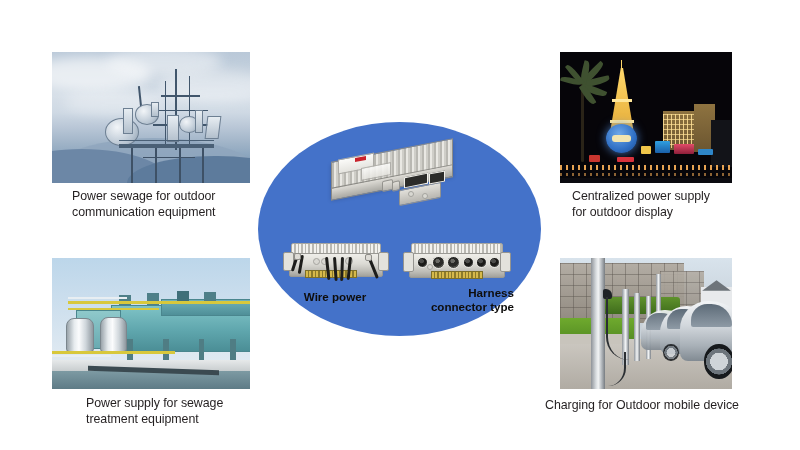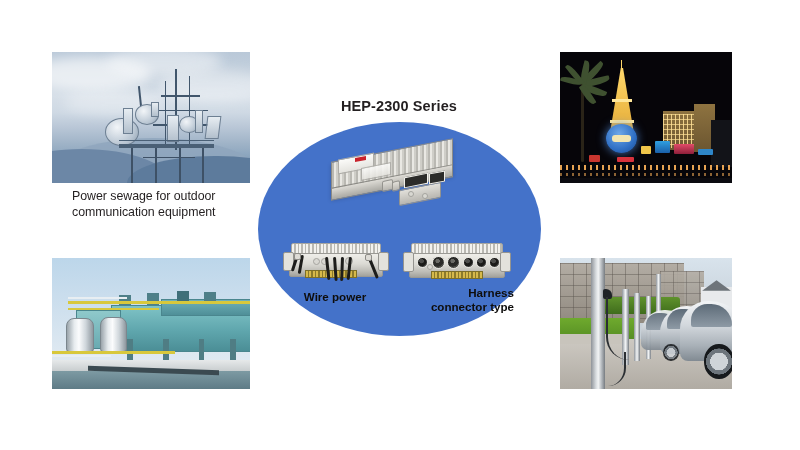"HEP-2300 Series" div { html: <div>HEP-2300 Series</div> -> none }
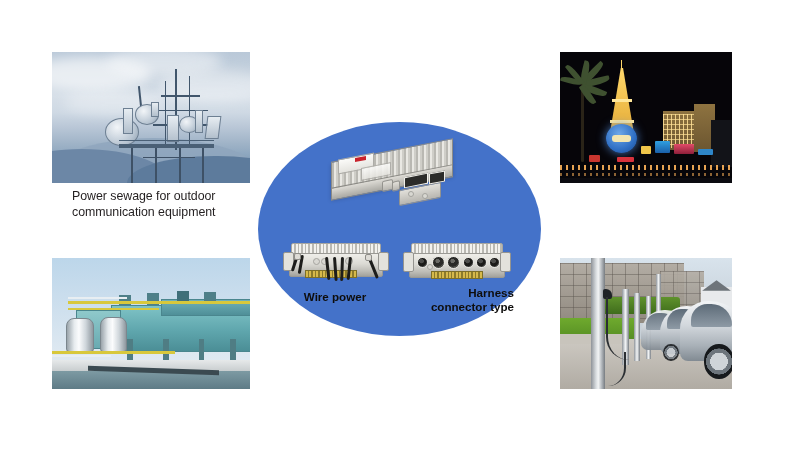"Centralized power supply" div.caption { html: none -> <div>Centralized power supply for outdoor display</div> }
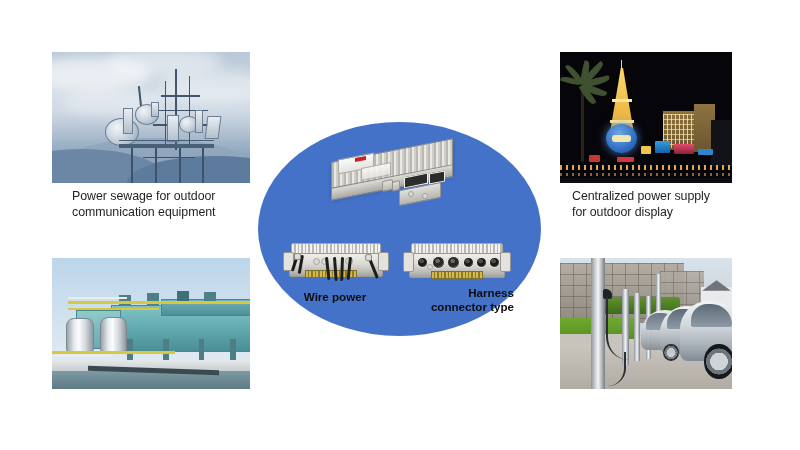"Power supply for sewage" div.caption { html: none -> <div>Power supply for sewage treatment equipment</div> }
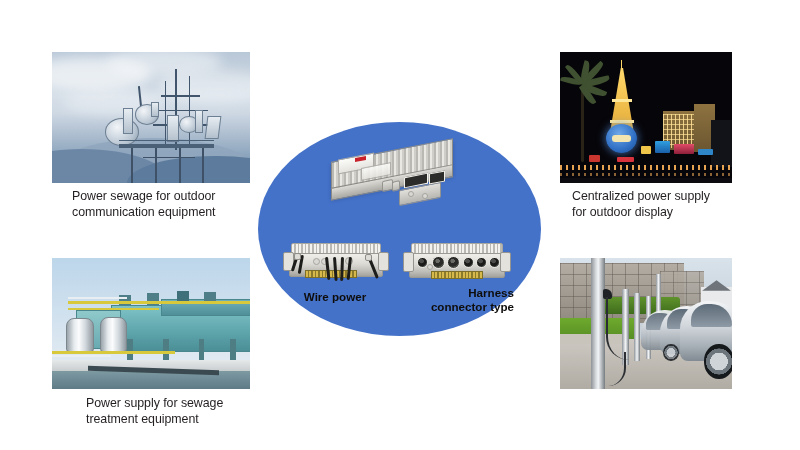"Charging for Outdoor mobile device" div.caption { html: none -> <div>Charging for Outdoor mobile device</div> }
